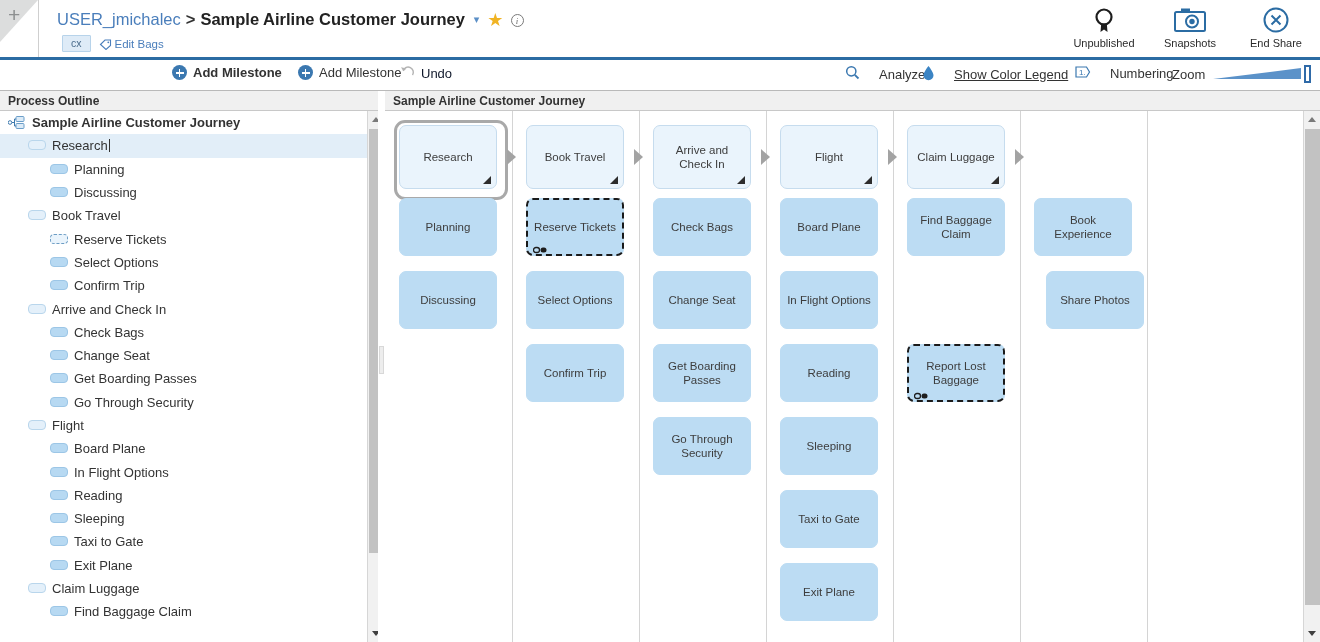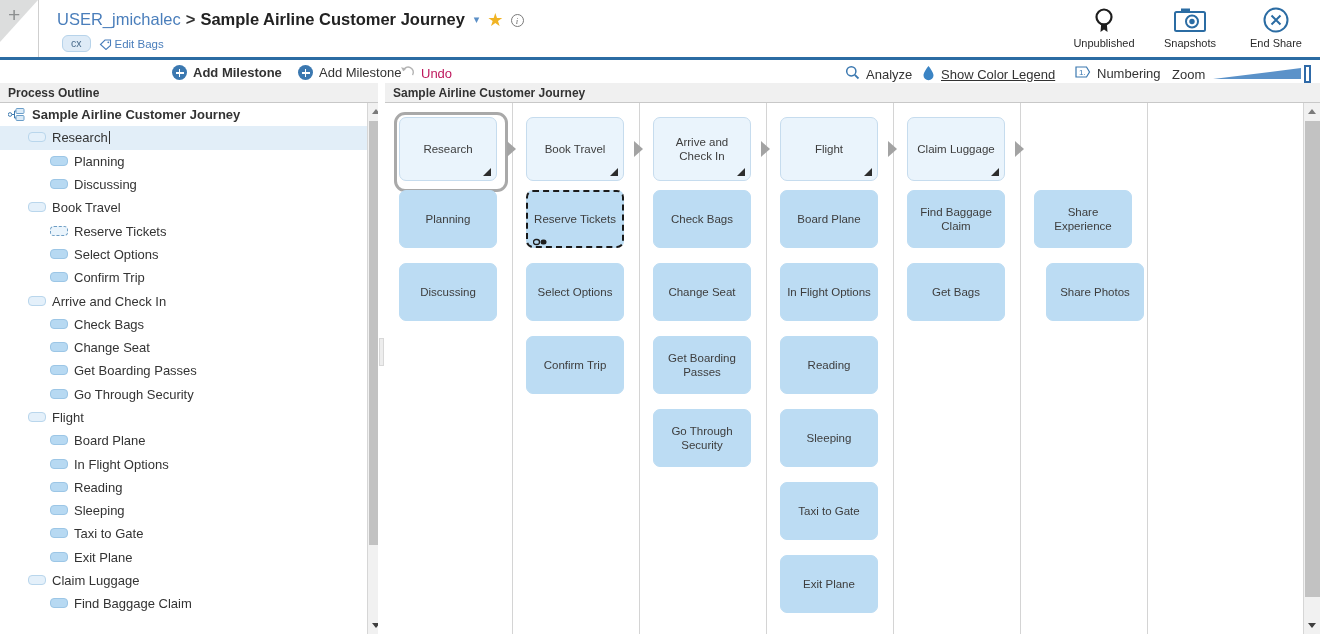"cx" #cx-tag { border-radius: 6px -> 1px }
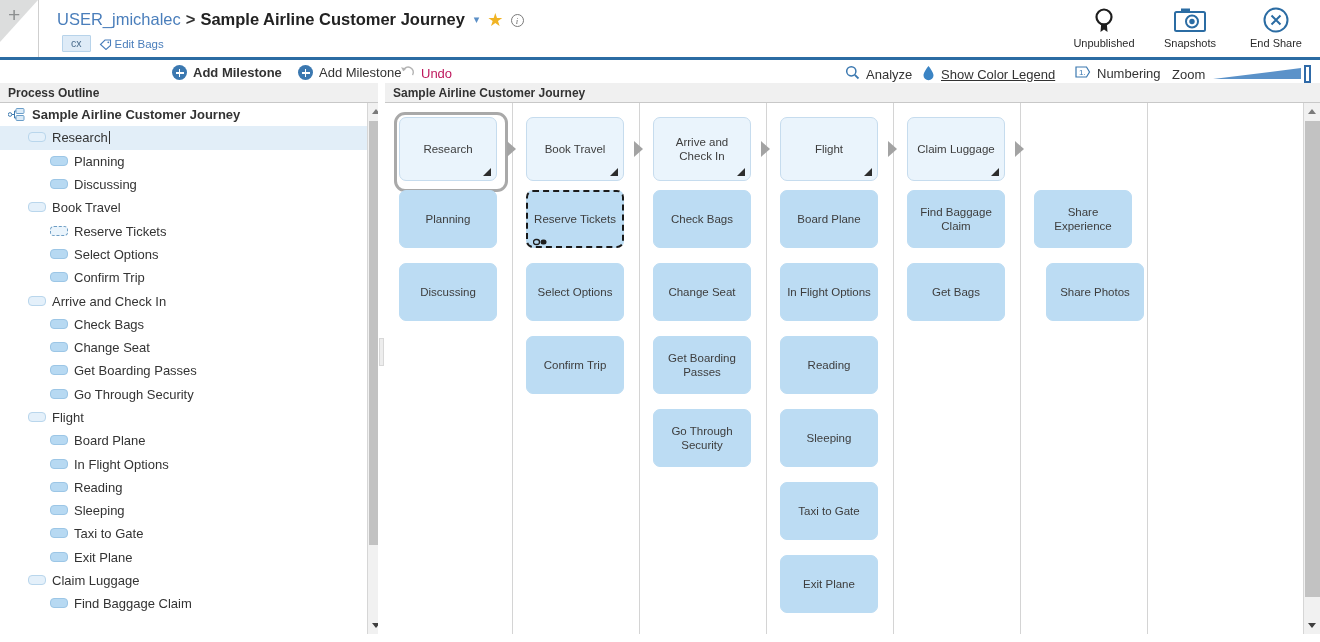"Undo" #btn-undo { color: #be185d -> #0f172a }
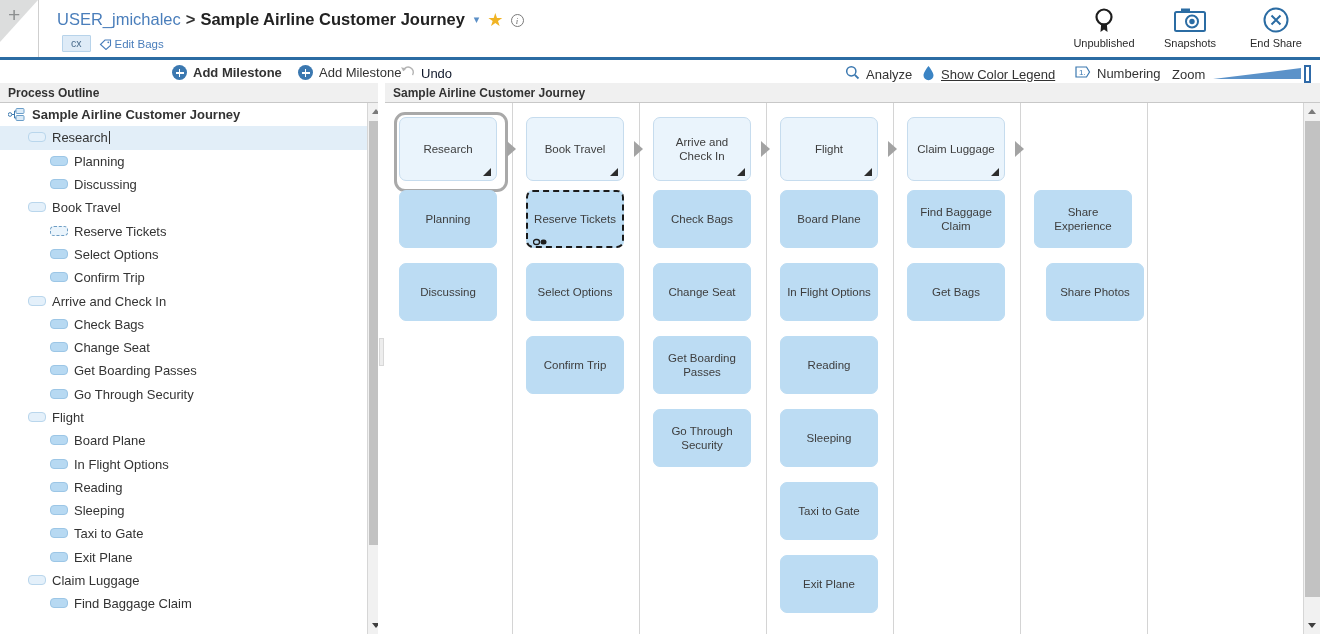"Analyze" .tb-btn-right { gap: 6px -> 19px }
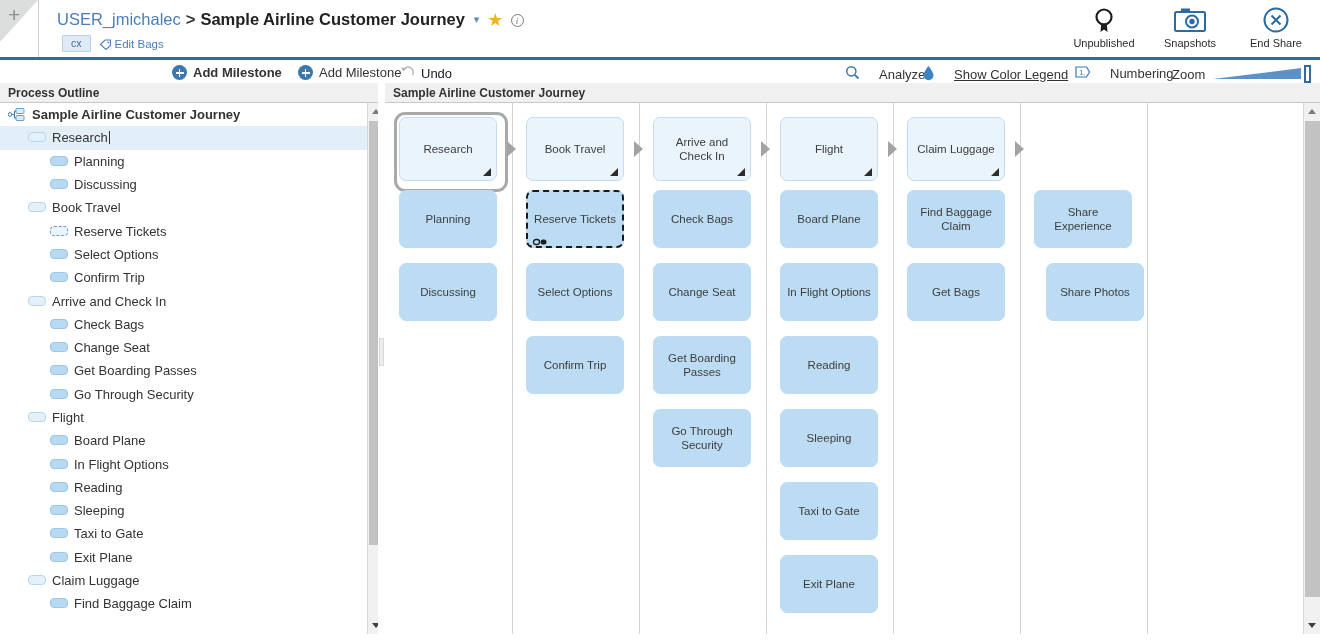"Process Outline" #panels { align-items: flex-end -> none }
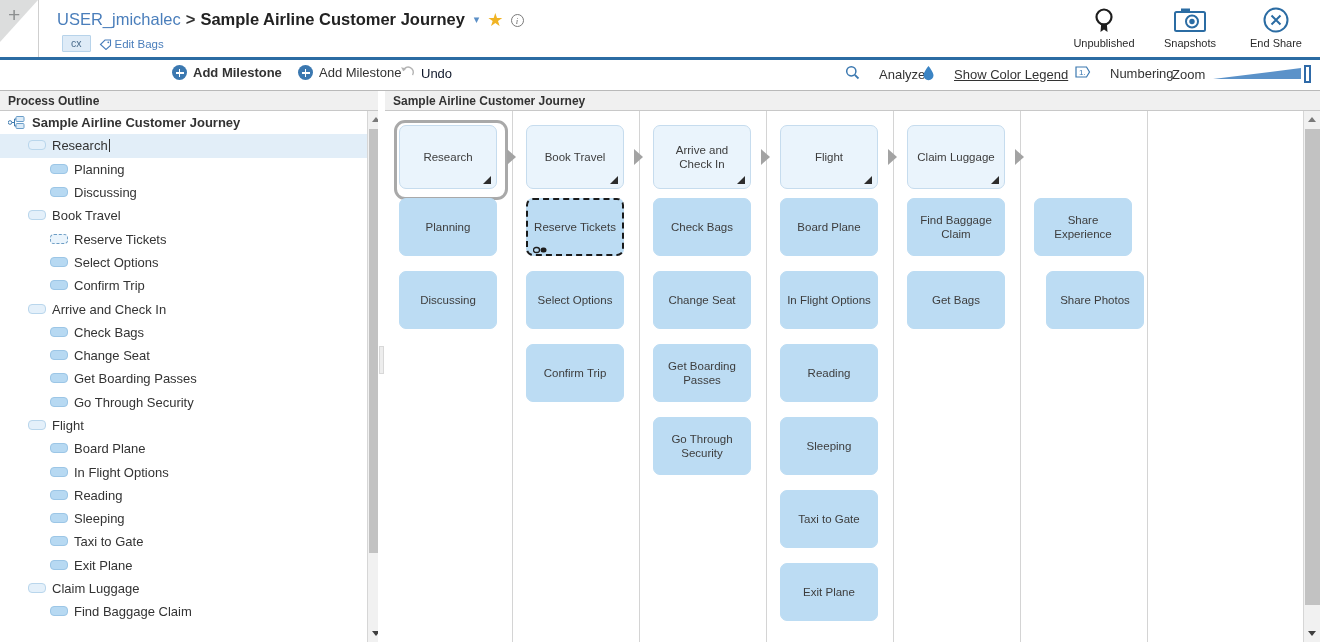"Share Experience" span { text: Share -> Book }
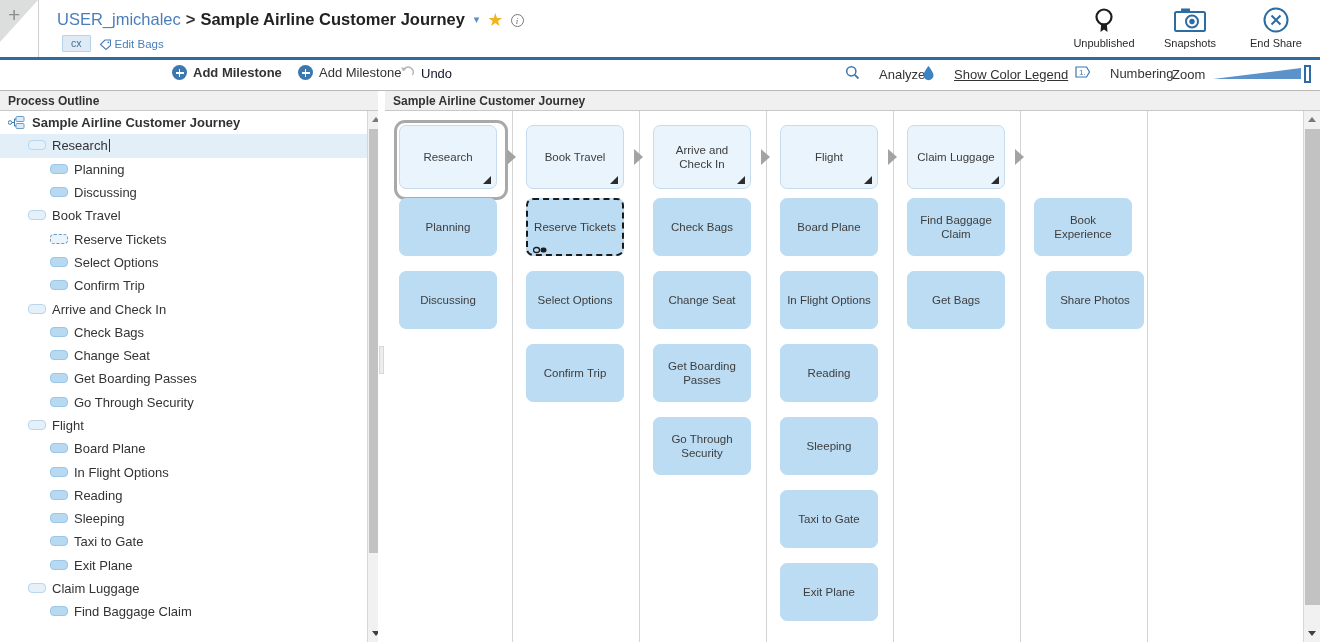"Get Bags" div.card { html: <div> <span>Get Bags</span> </div> -> none }
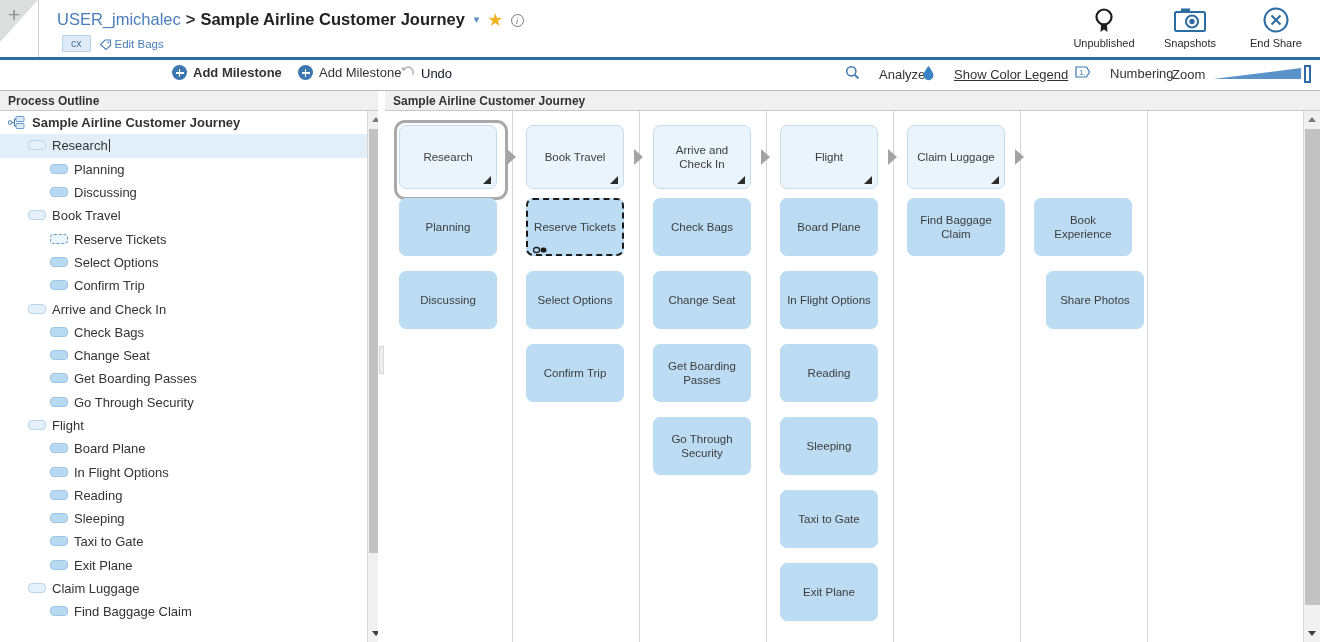"Report Lost Baggage" div.card { html: none -> <div> <span>Report Lost Baggage</span> <span><svg> <rect></rect> <rect></rect> </svg></span> </div> }
